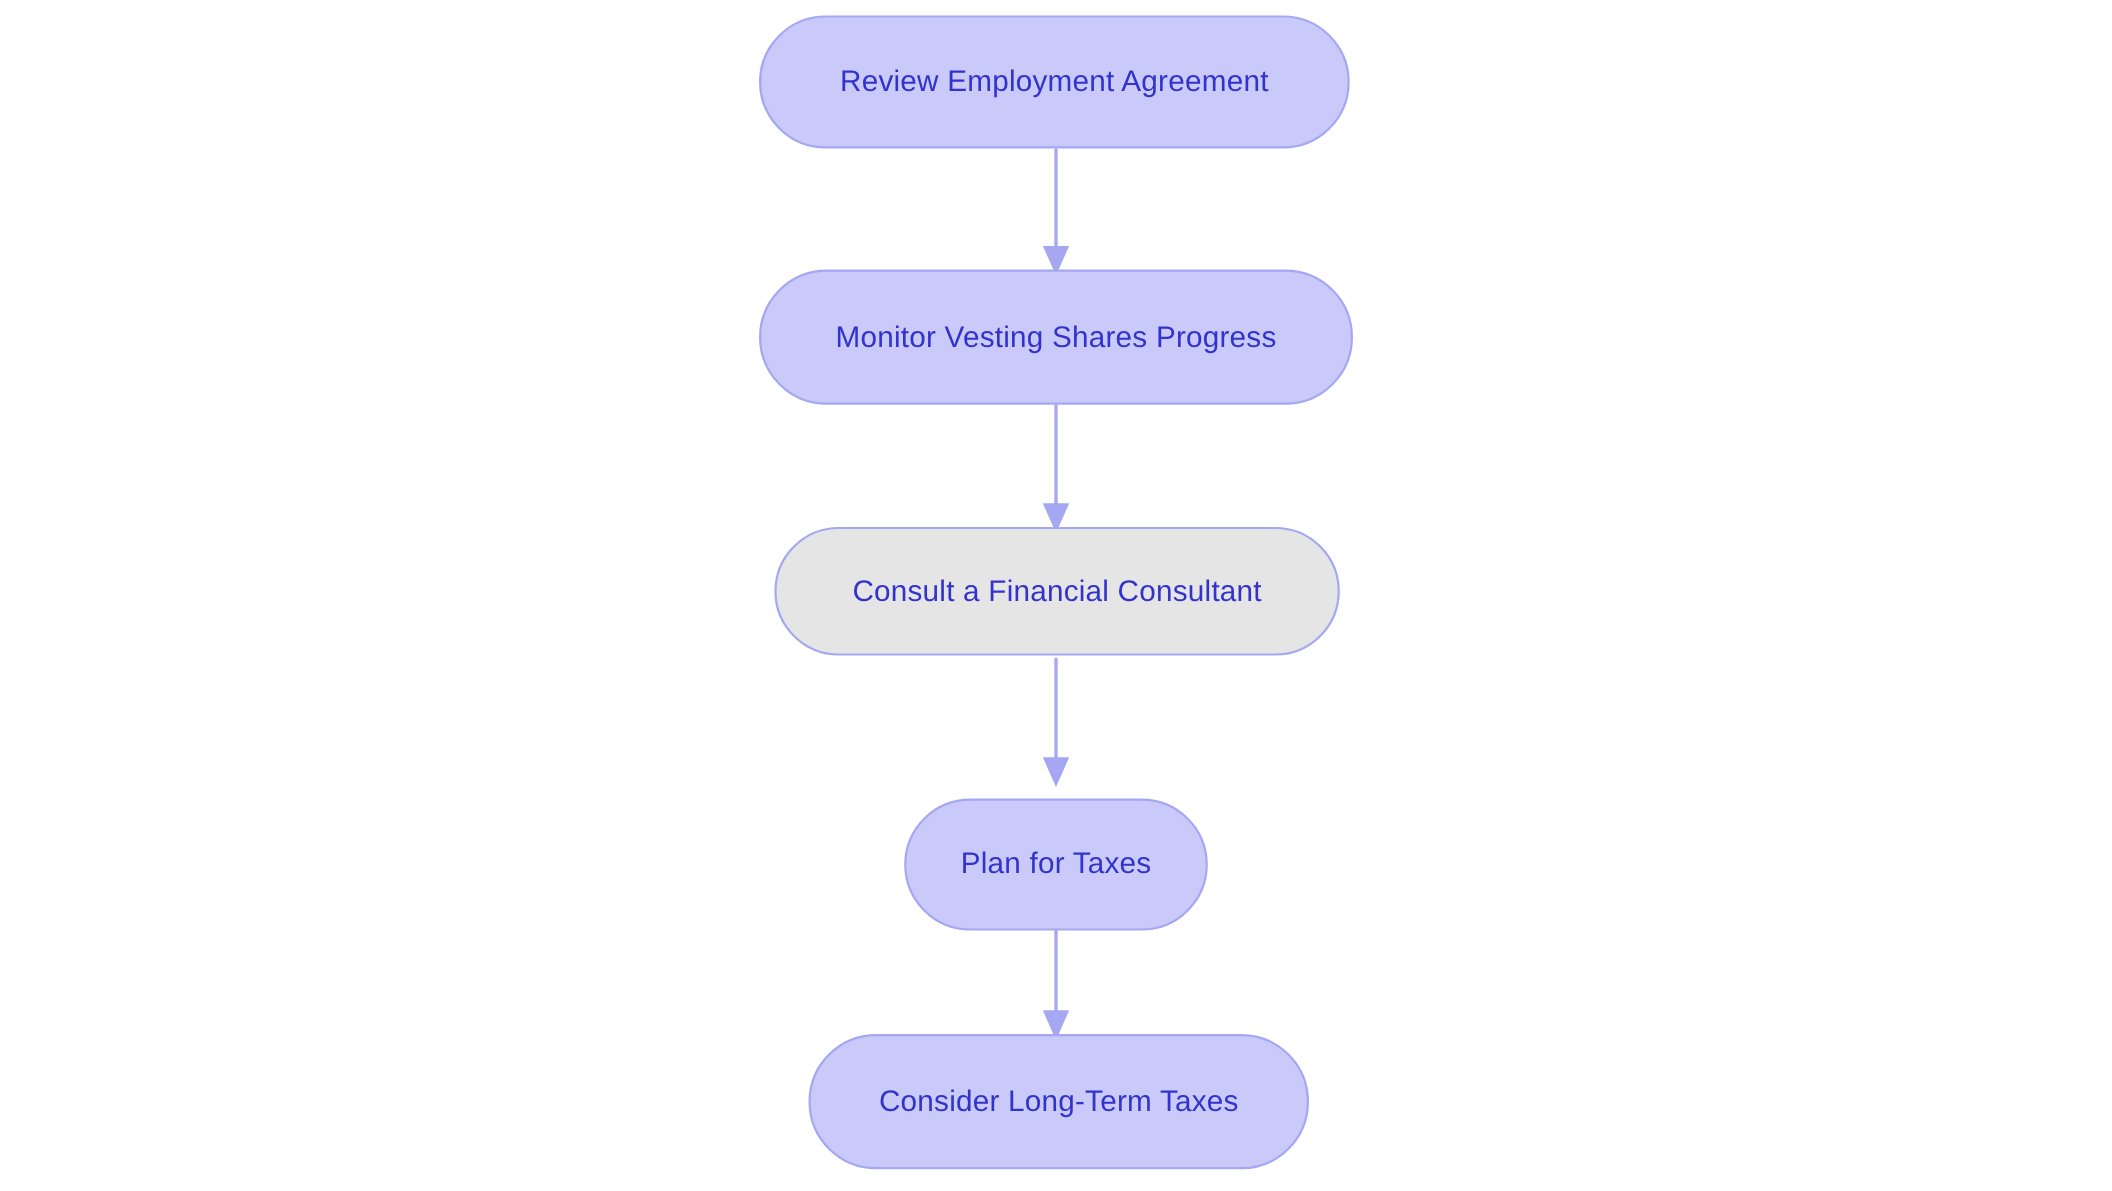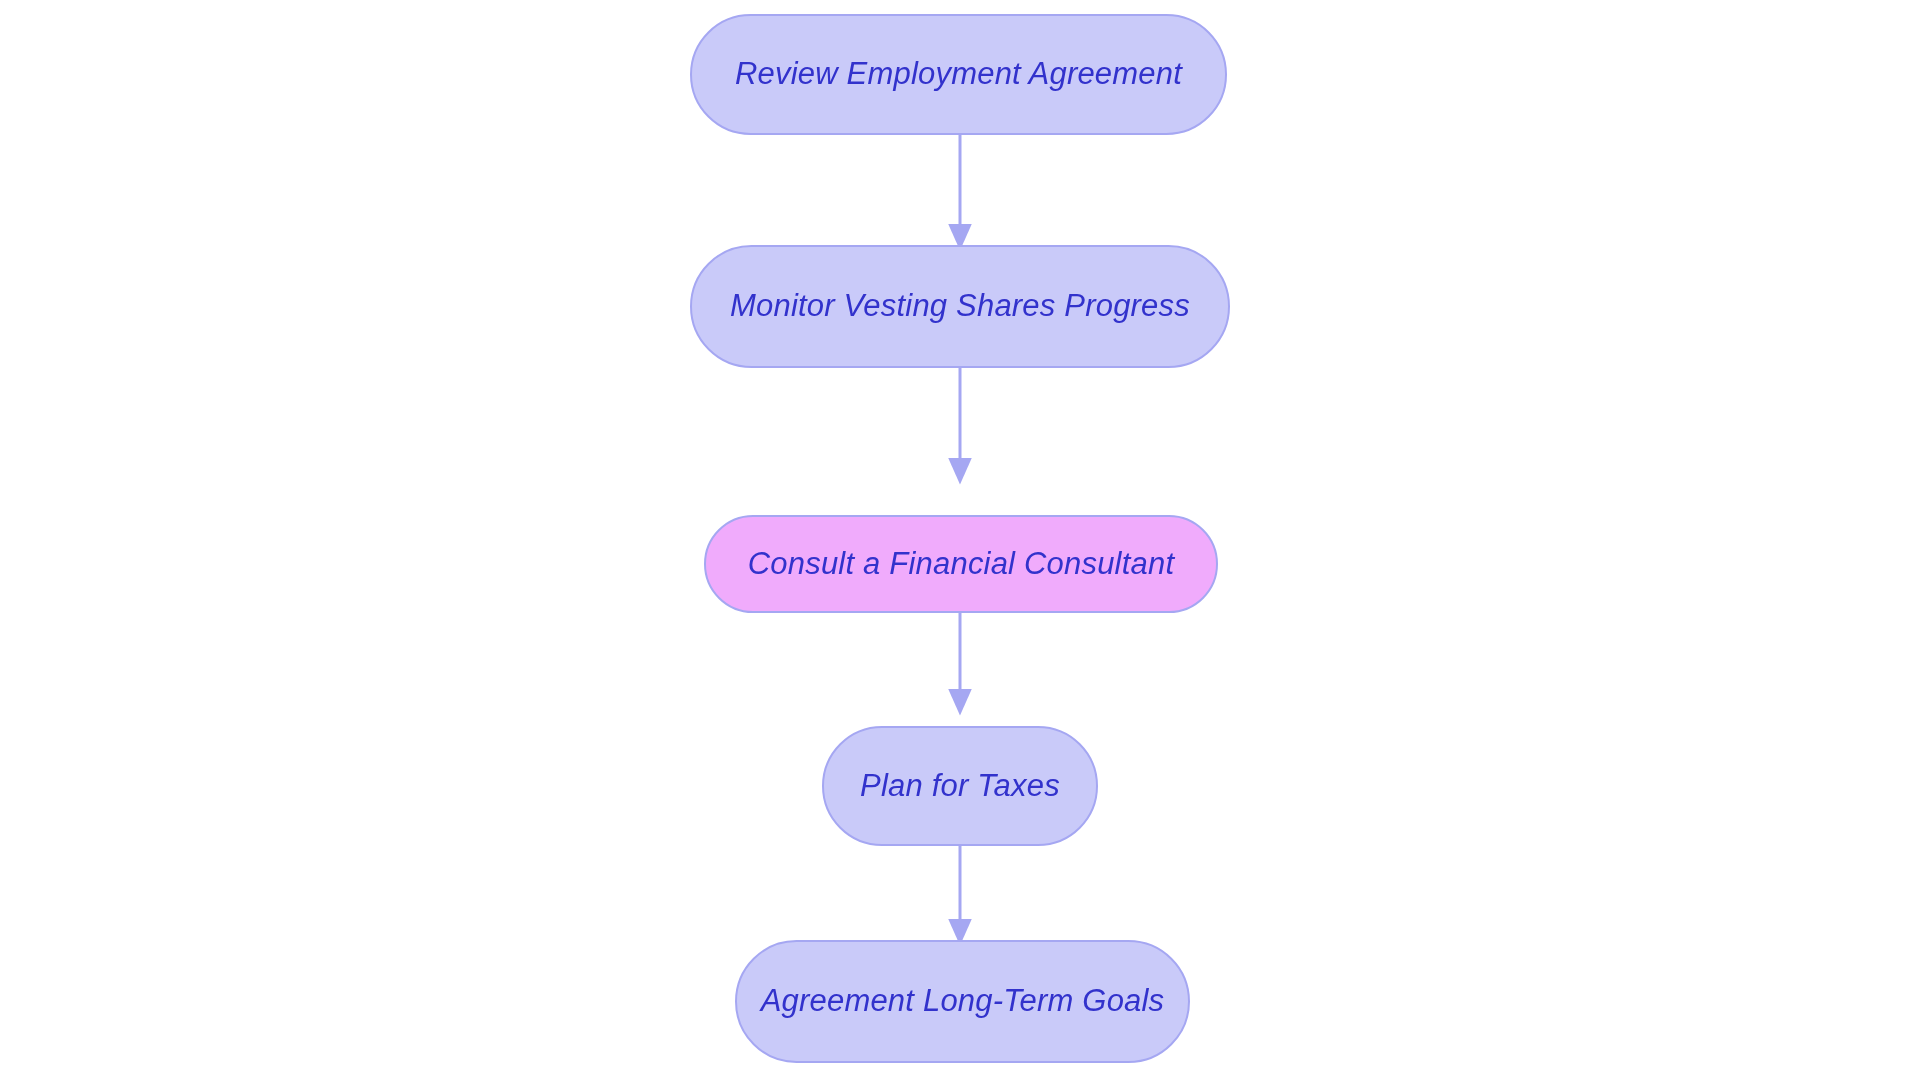"Review Employment Agreement" .flow-node { font-size: 31px -> 27px; font-style: italic -> none }
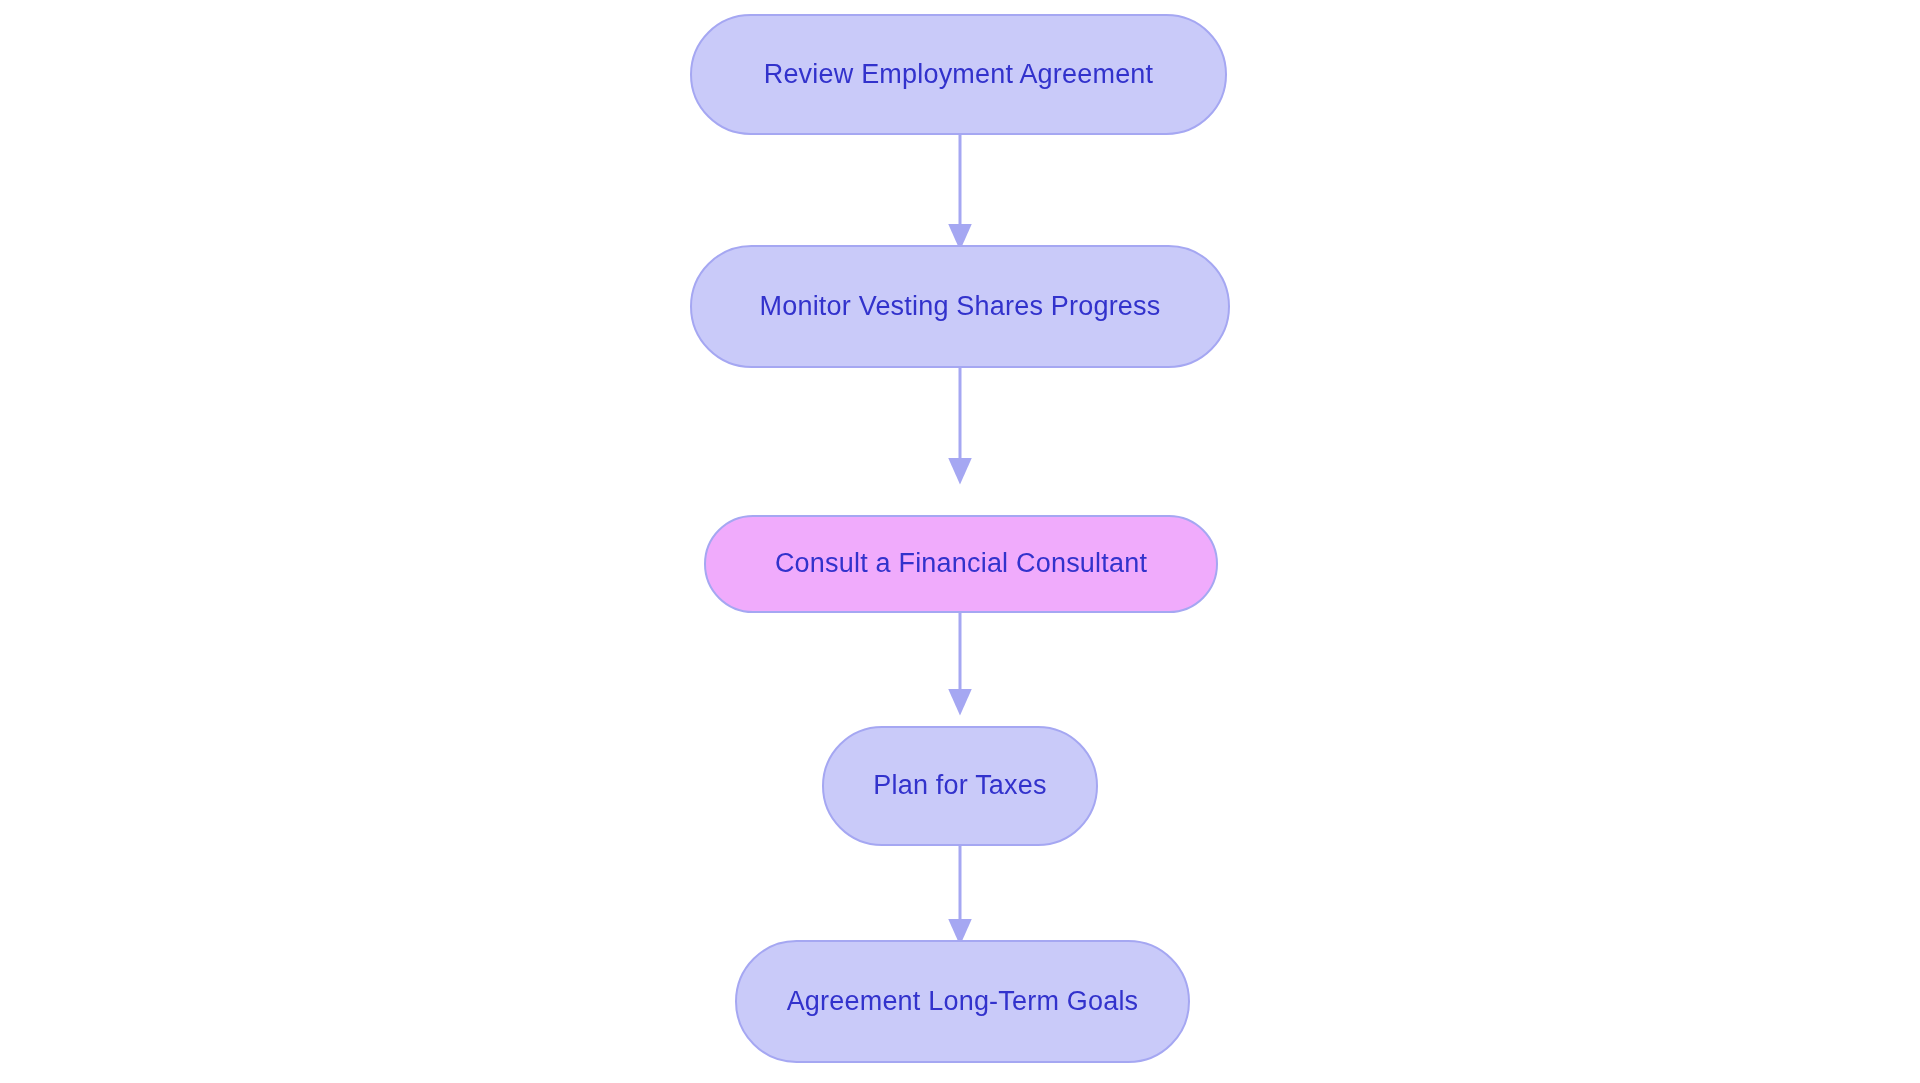"Consult a Financial Consultant" div.flow-node { background: #f0abfc -> #e5e5e5; height: 98px -> 117px; margin-top: 36px -> none }
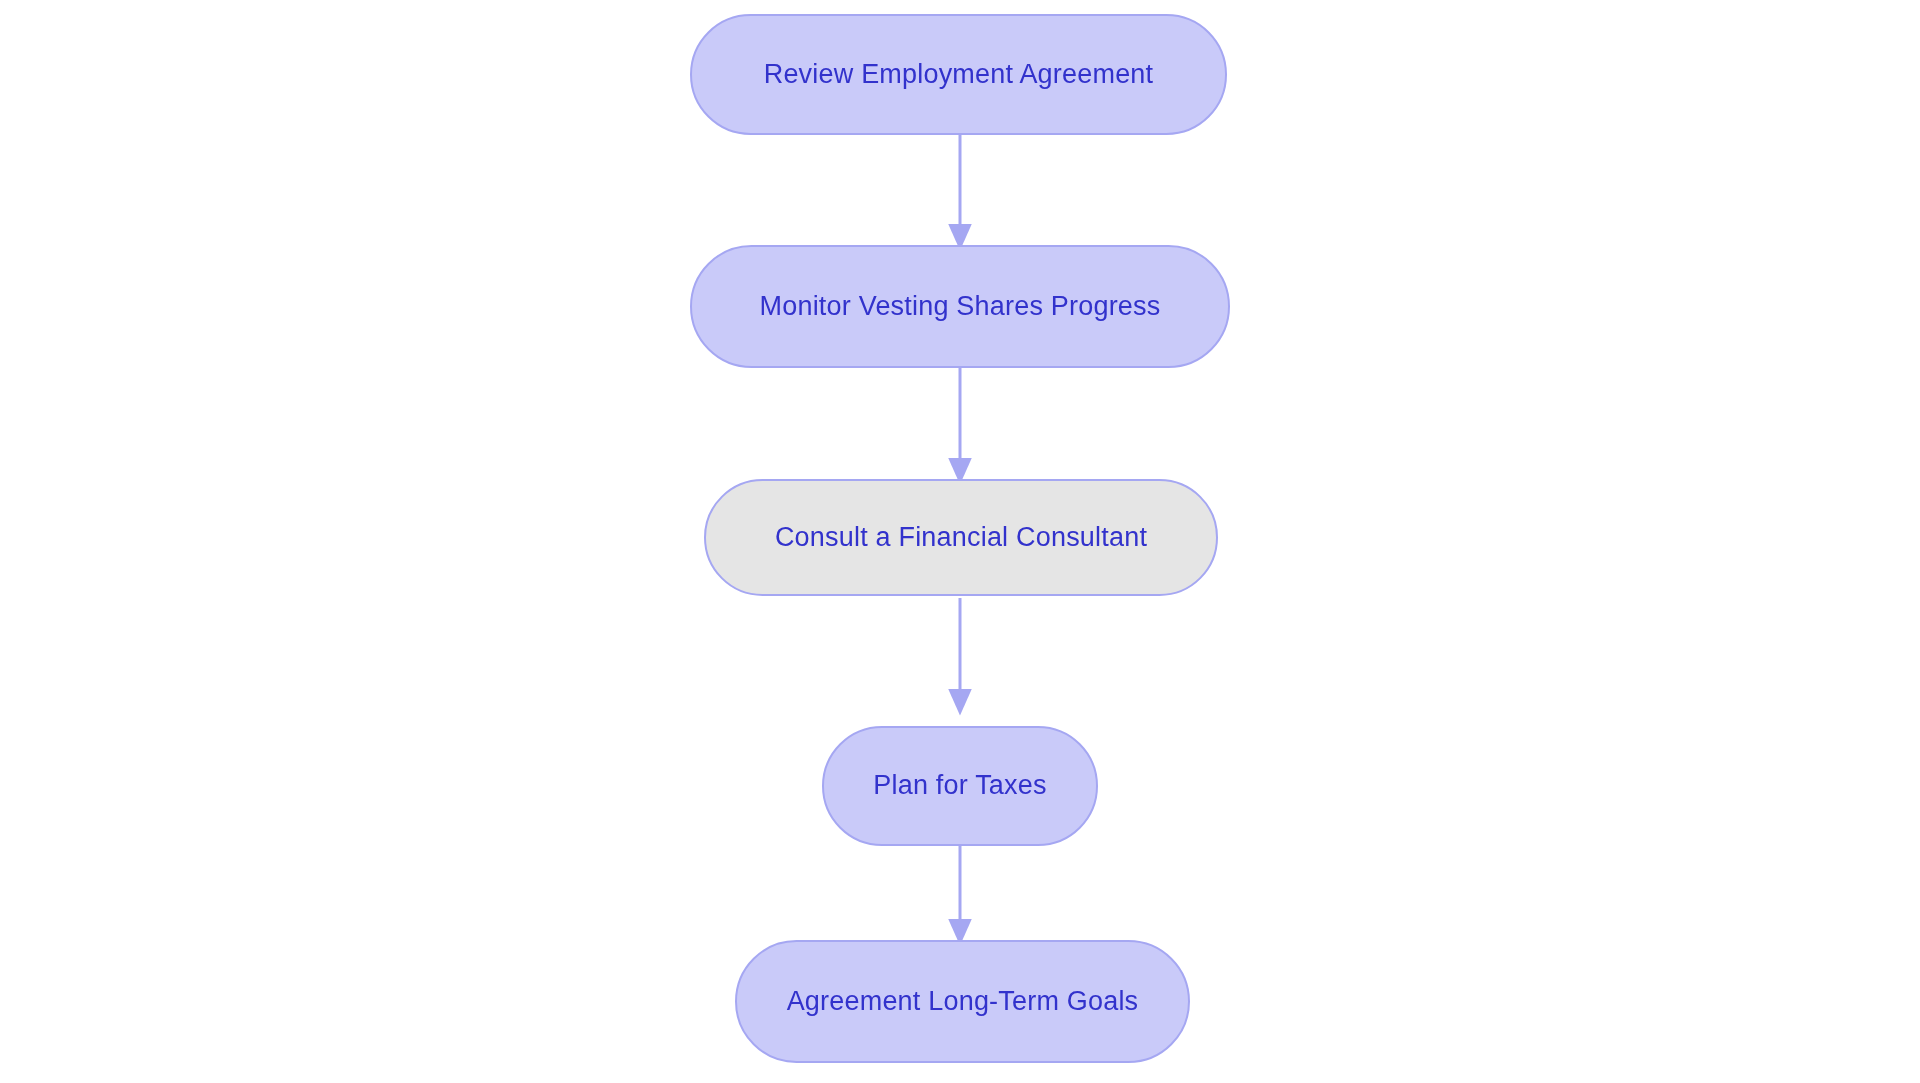"Agreement Long-Term Goals" span.node-label { text: Agreement Long-Term Goals -> Consider Long-Term Taxes }
